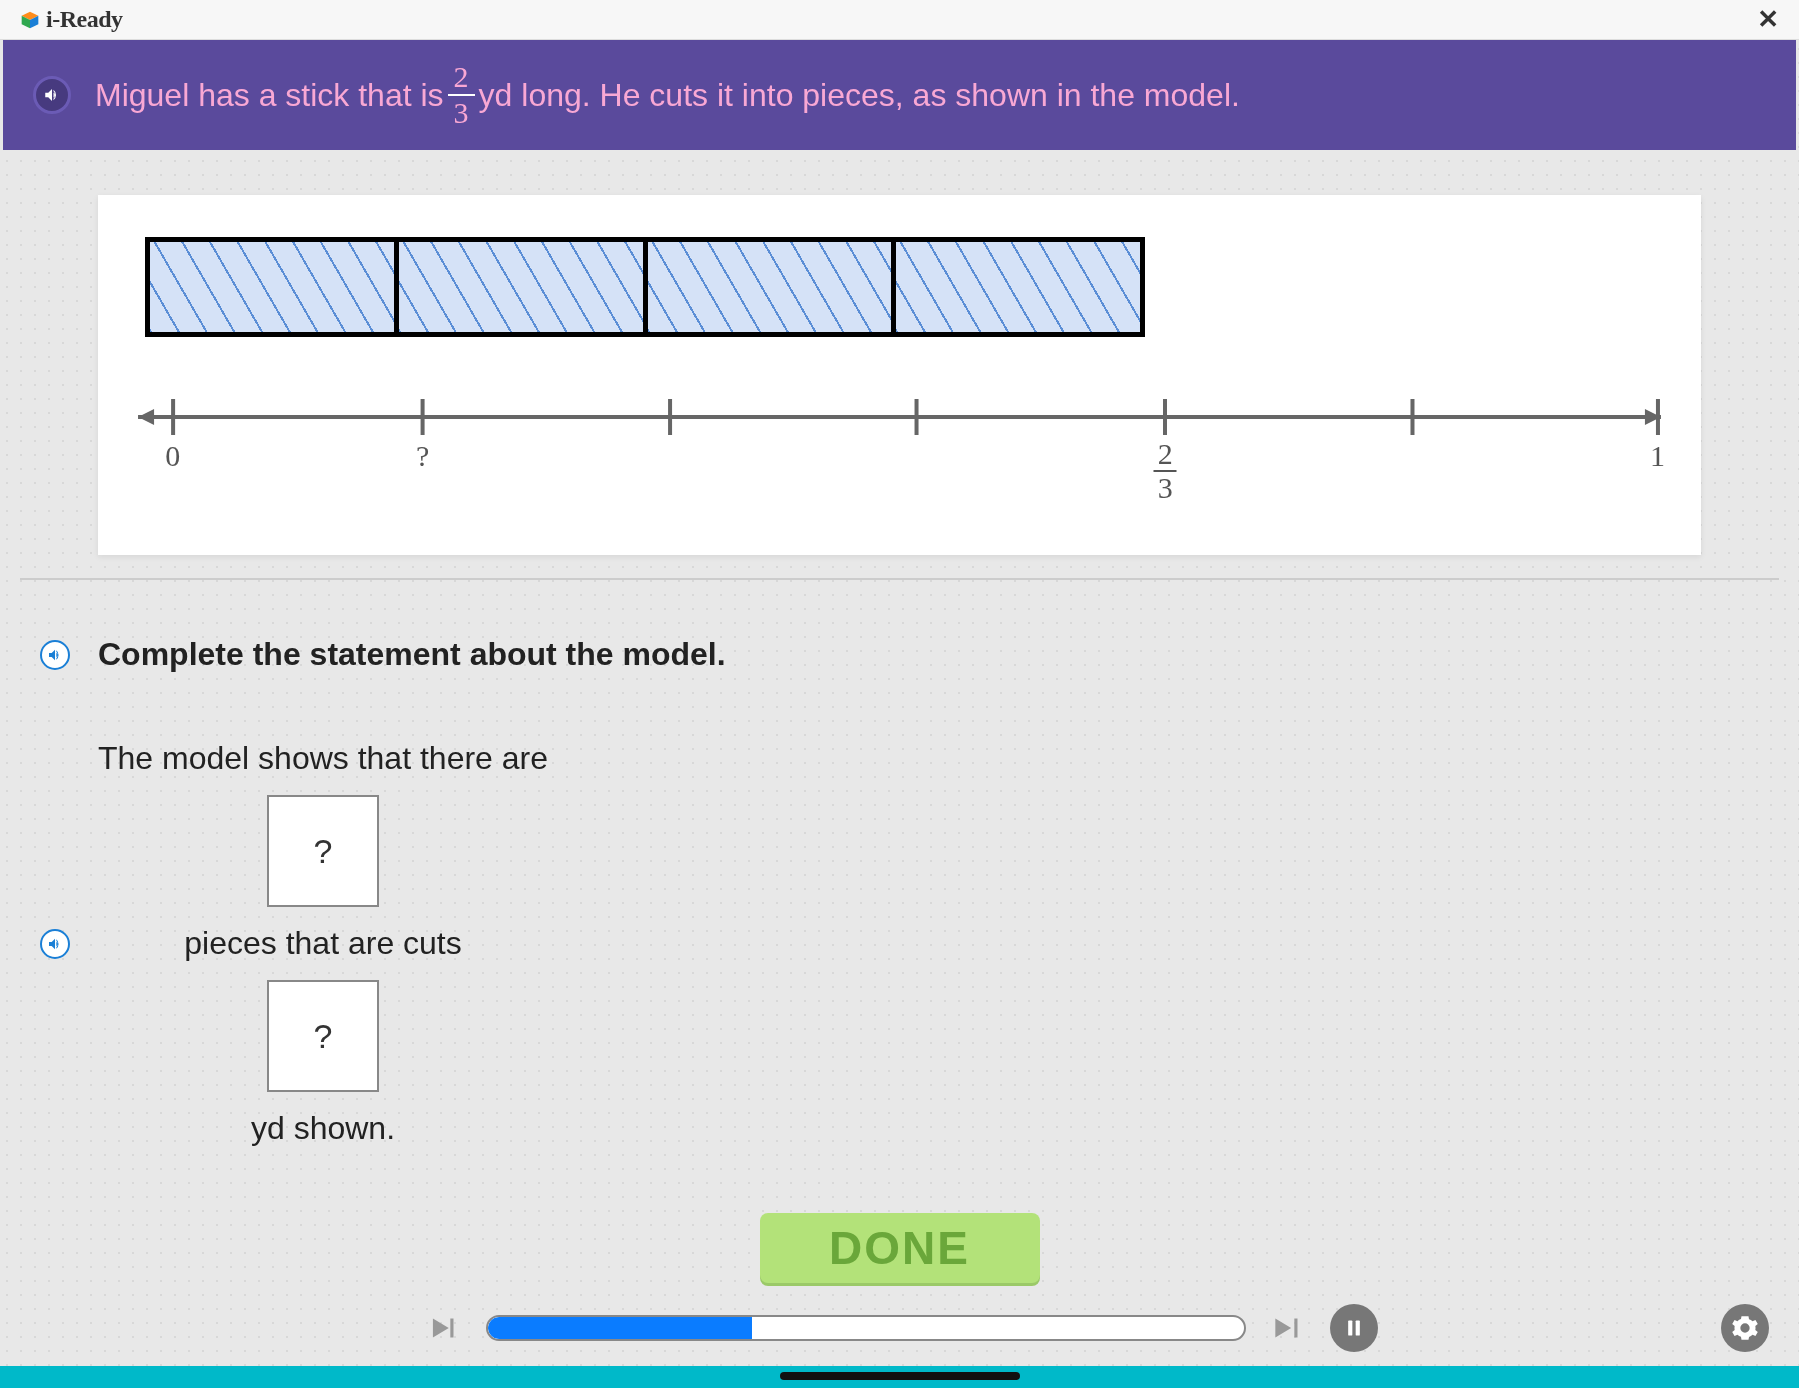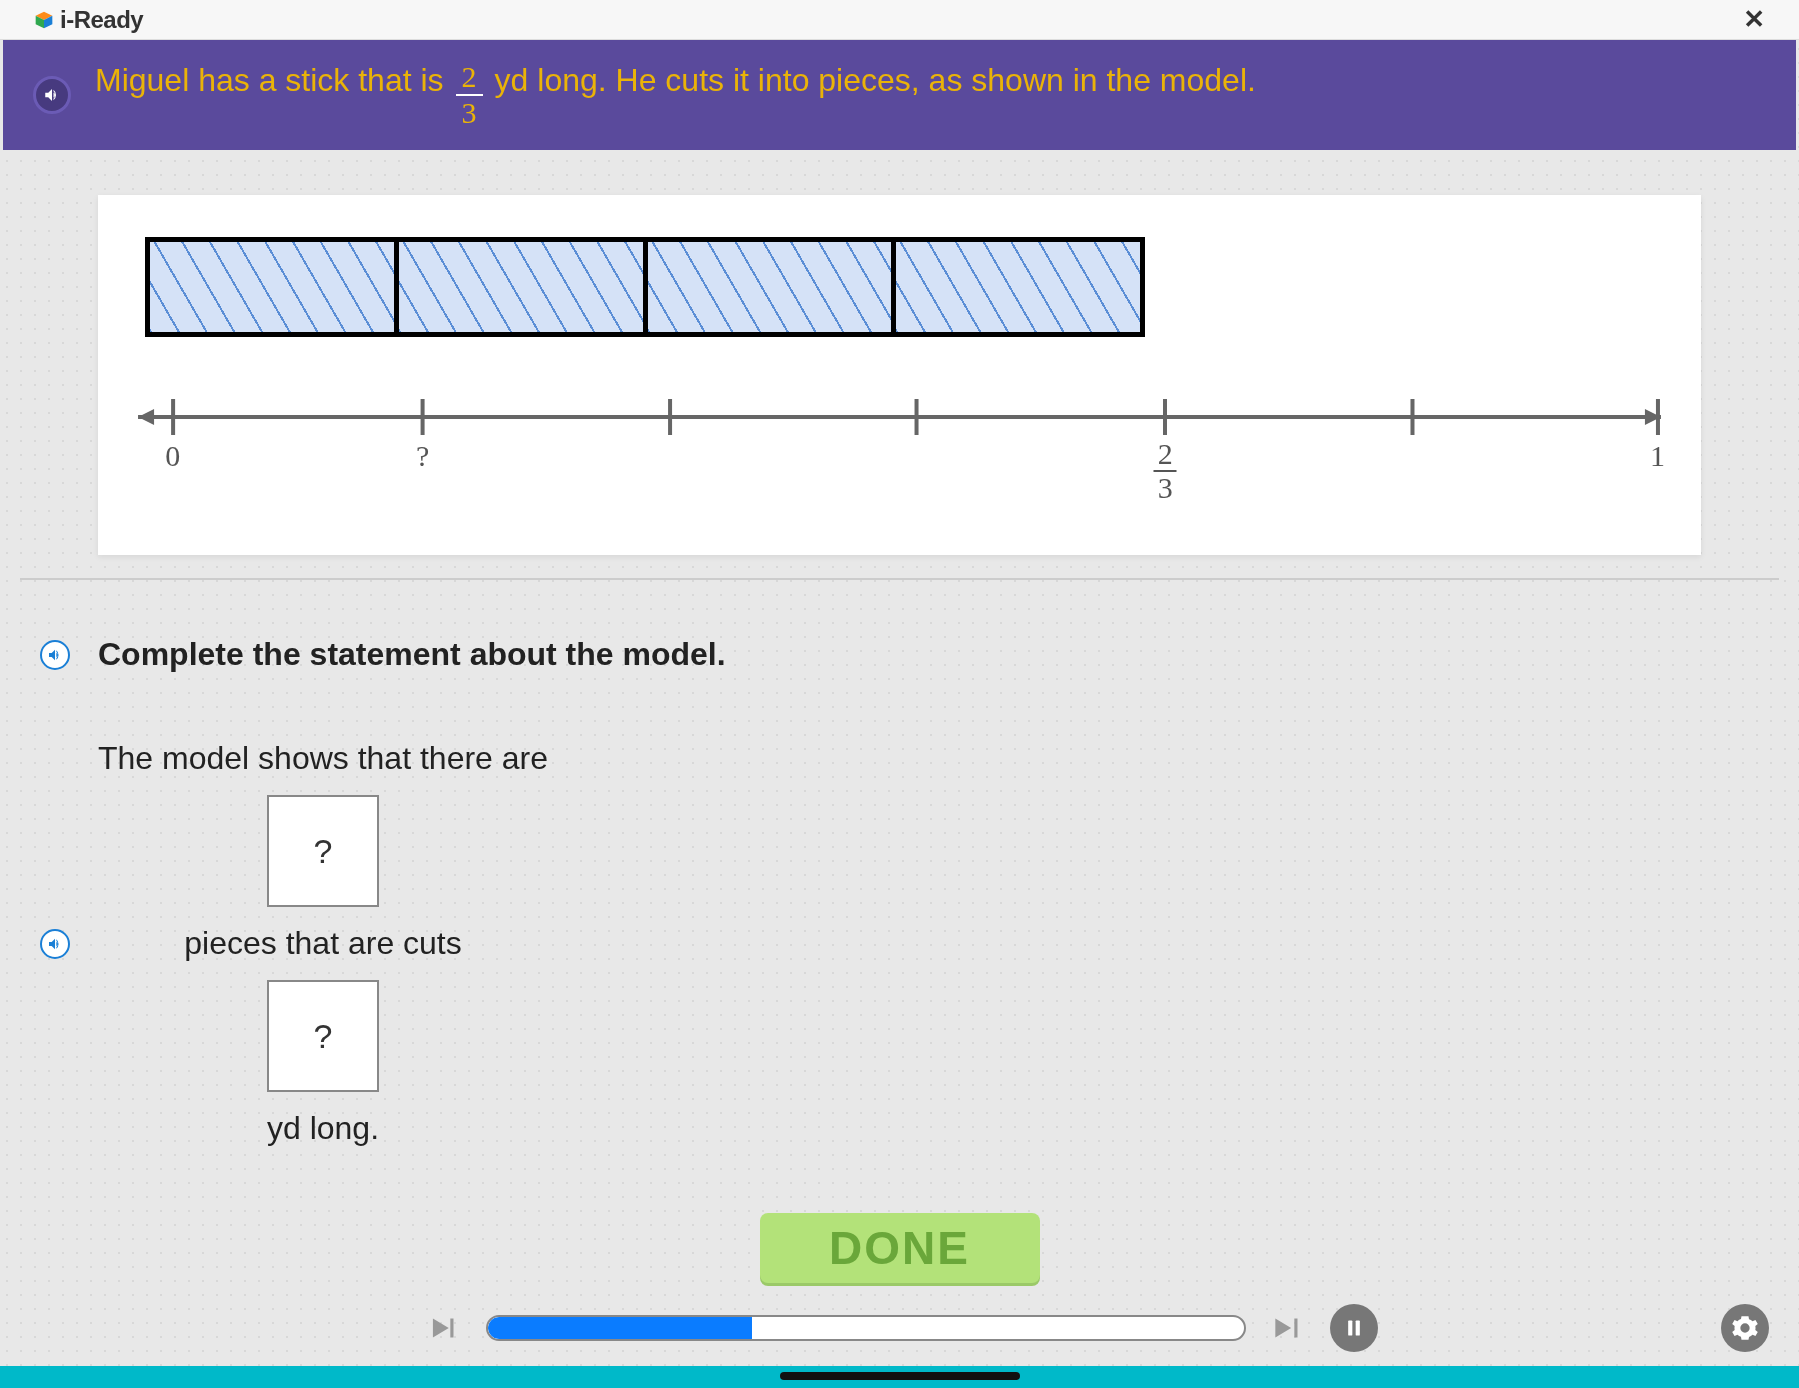"i-Ready" .topbar { font-family: none -> Liberation Serif, serif; padding: 0 34px -> 0 20px }
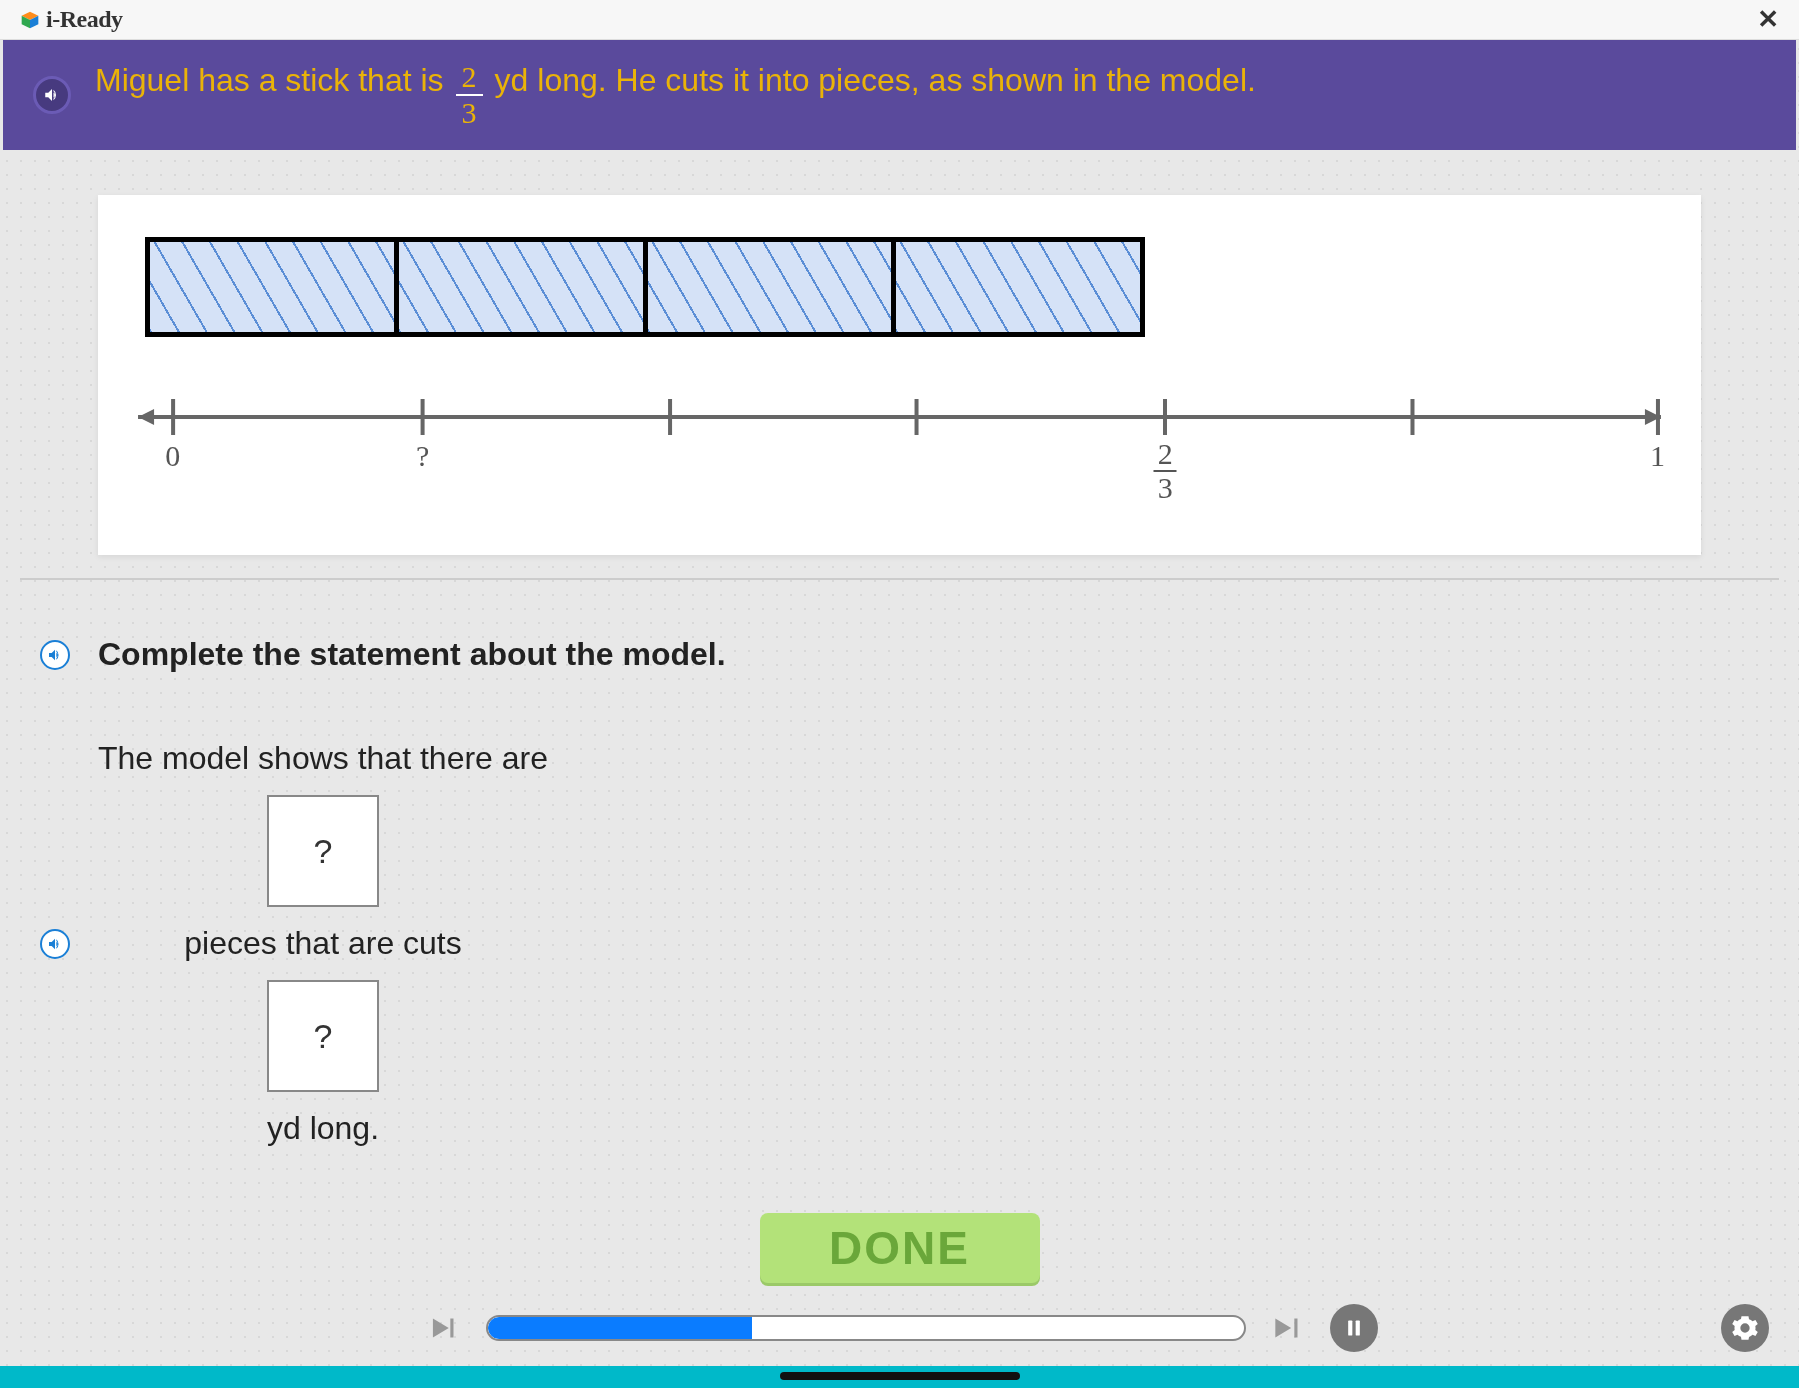"Miguel has a stick that" .banner-text { align-items: flex-start -> center; color: #eab308 -> #f9a8d4; gap: 8px -> 0 }
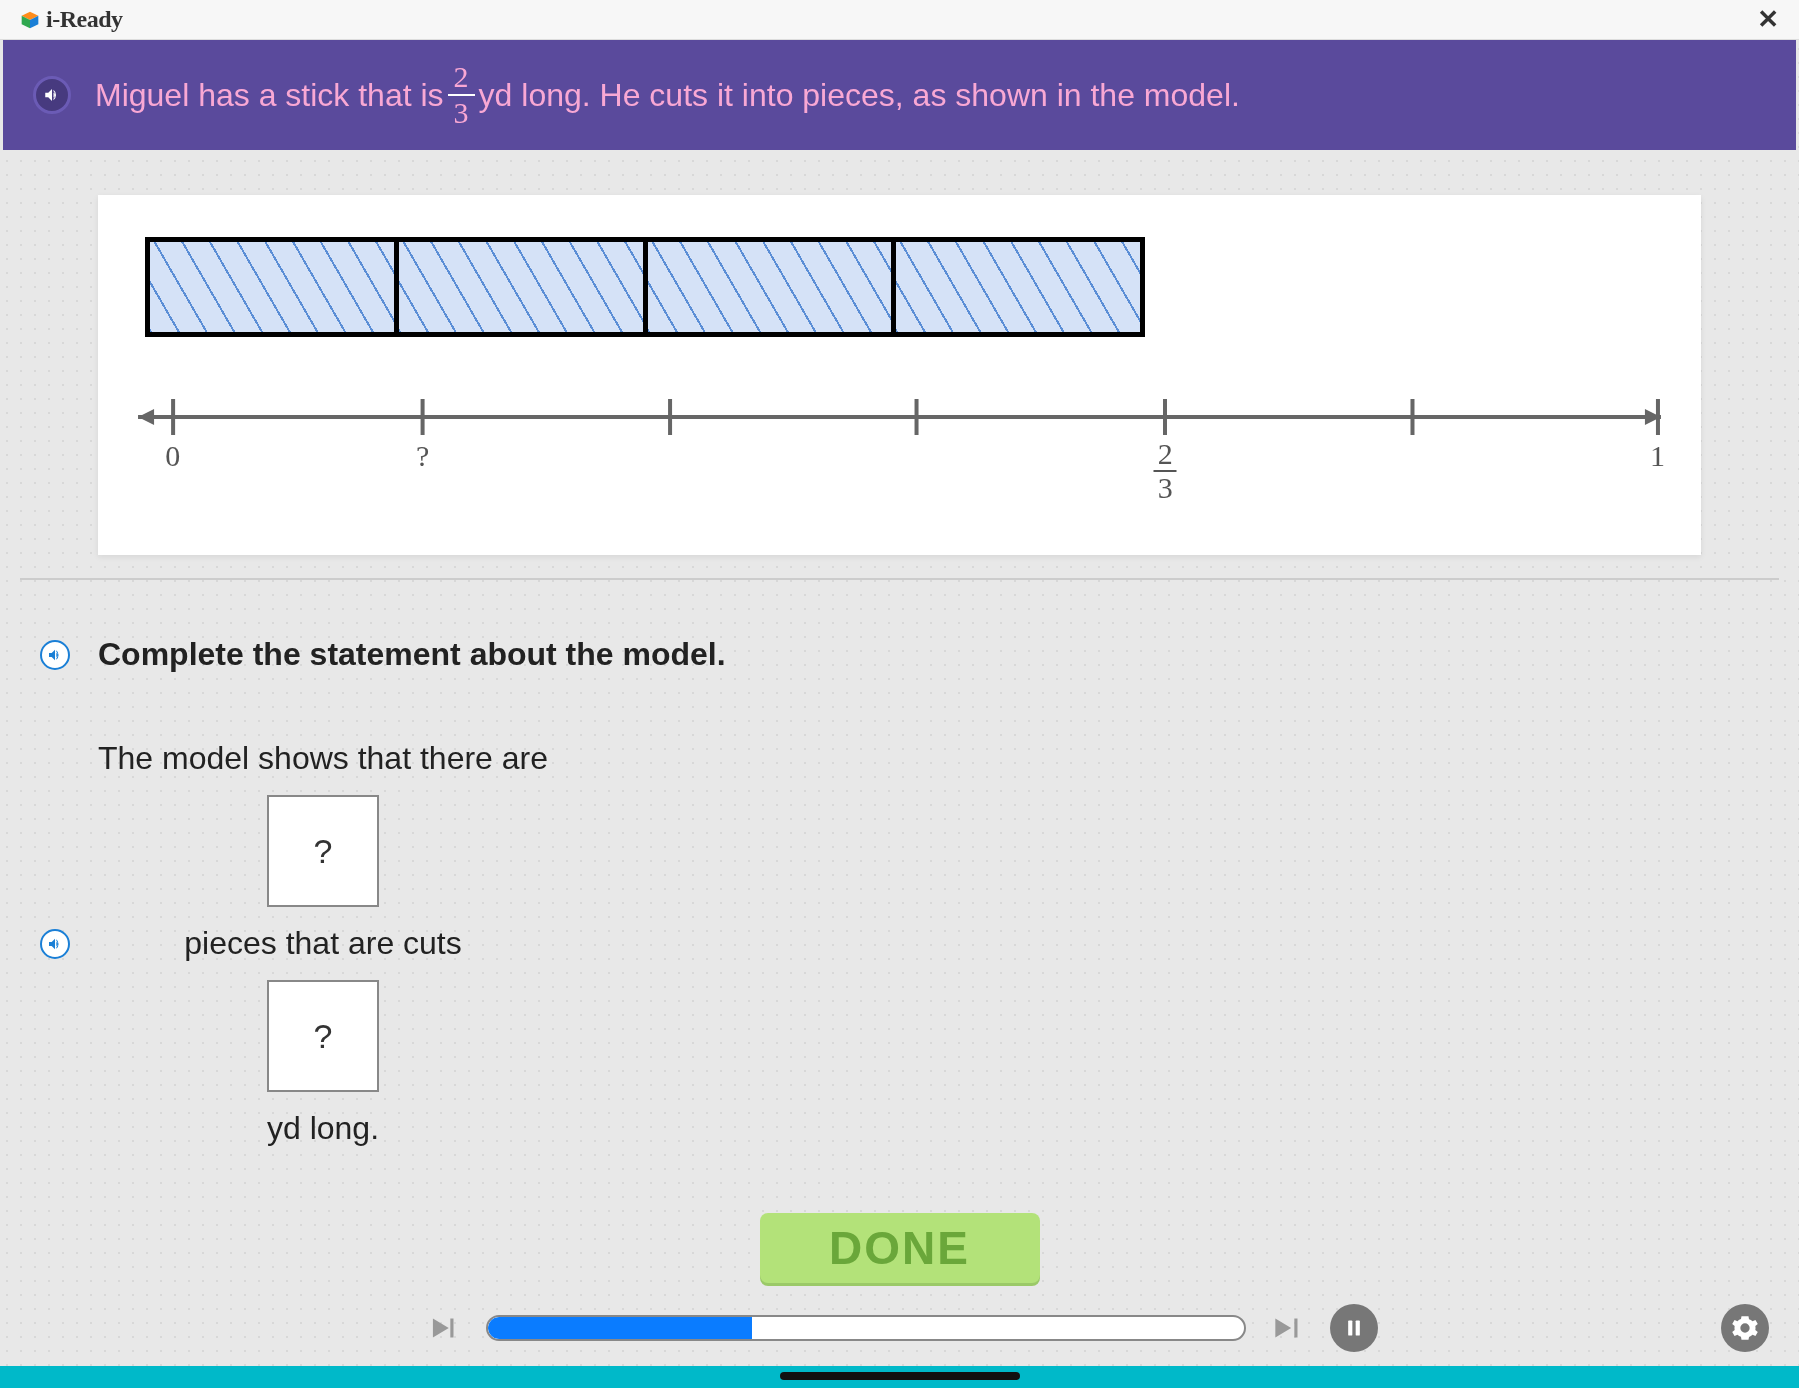"yd long." span.instr-text { text: long -> shown }
